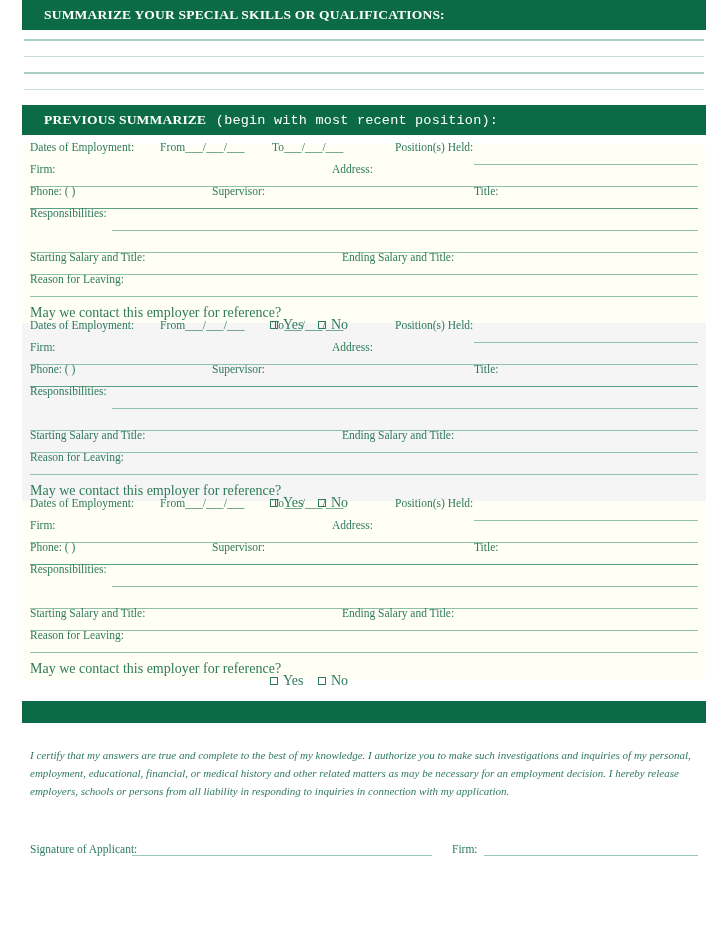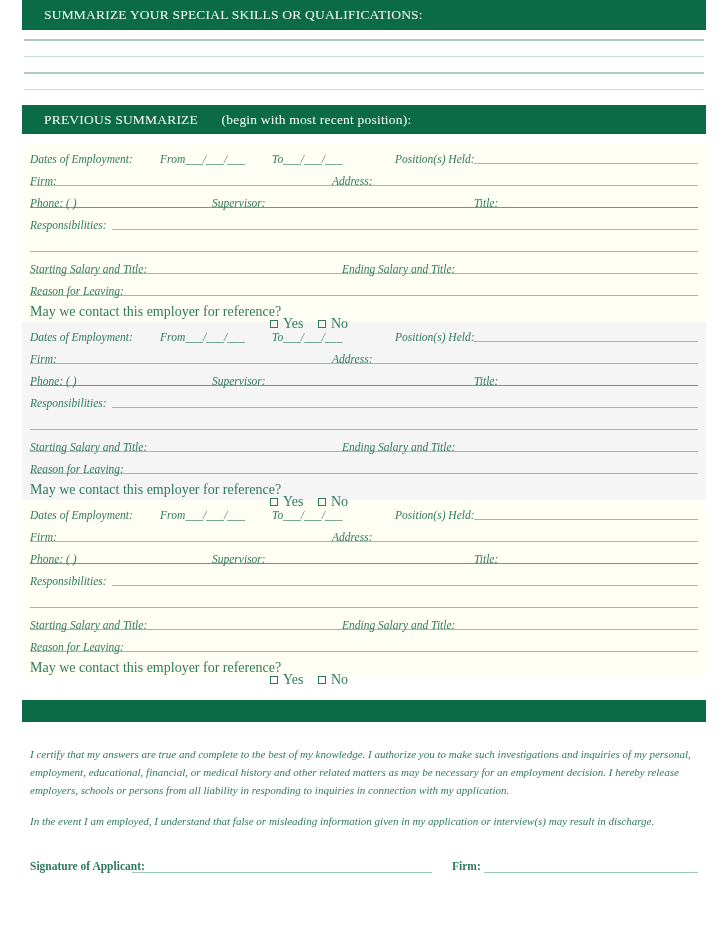"SUMMARIZE YOUR SPECIAL SKILLS OR" .bar .bold { font-weight: normal -> bold }
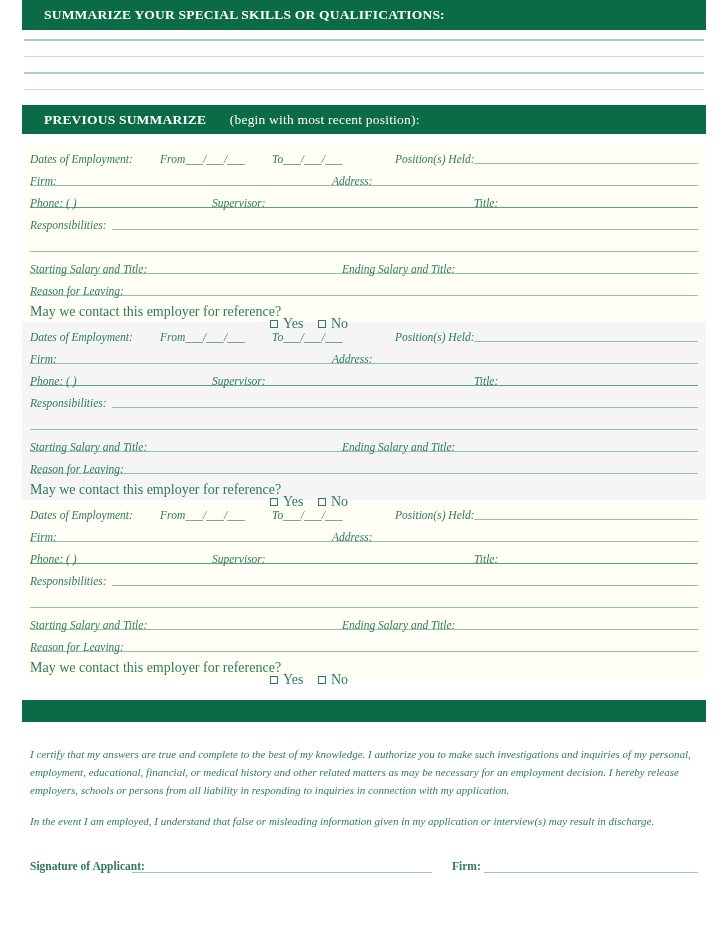"(begin with most recent position):" span.reg { font-family: none -> Liberation Mono, monospace; margin-left: 20px -> 6px }
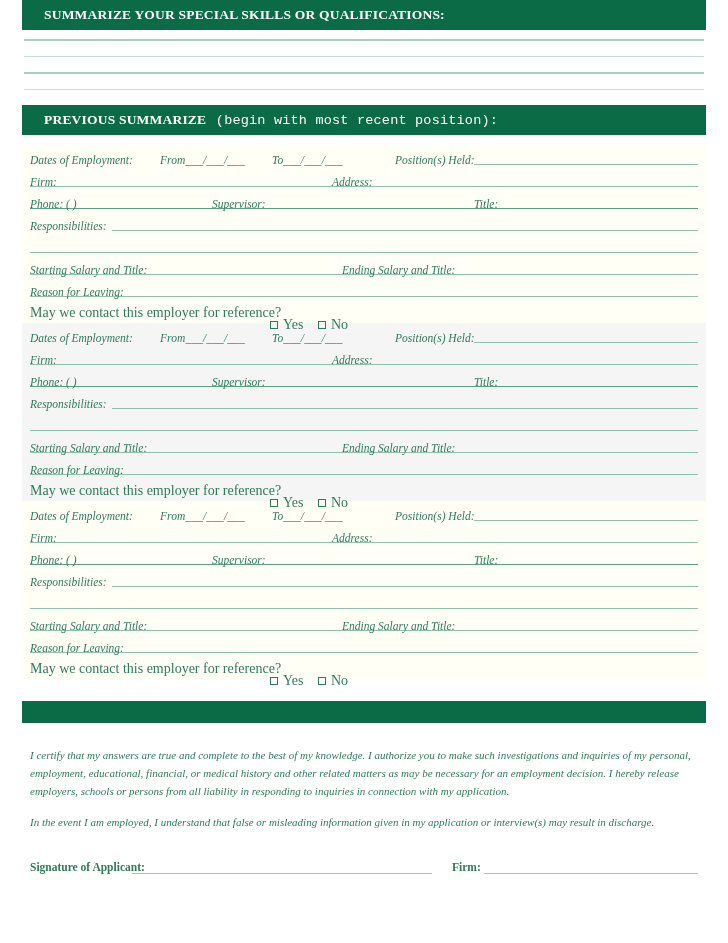"Dates of Employment:" .row .lbl { bottom: 1px -> 14px; font-style: italic -> none }
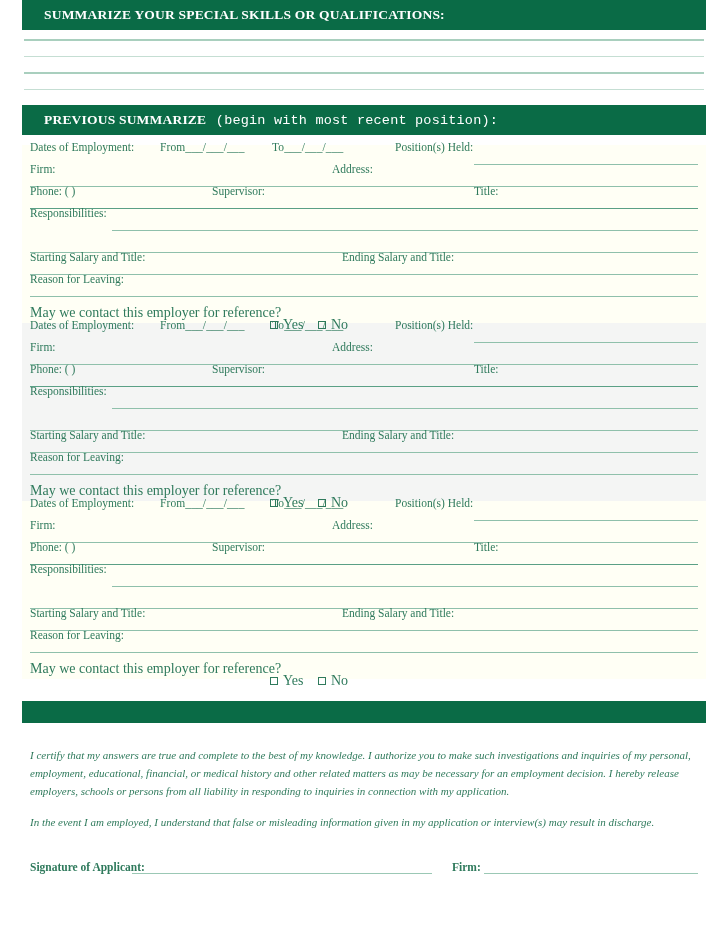"In the event I am" p { html: <p>In the event I am employed, I understand that false or misleading information given in my application or interview(s) may result in discharge.</p> -> none }
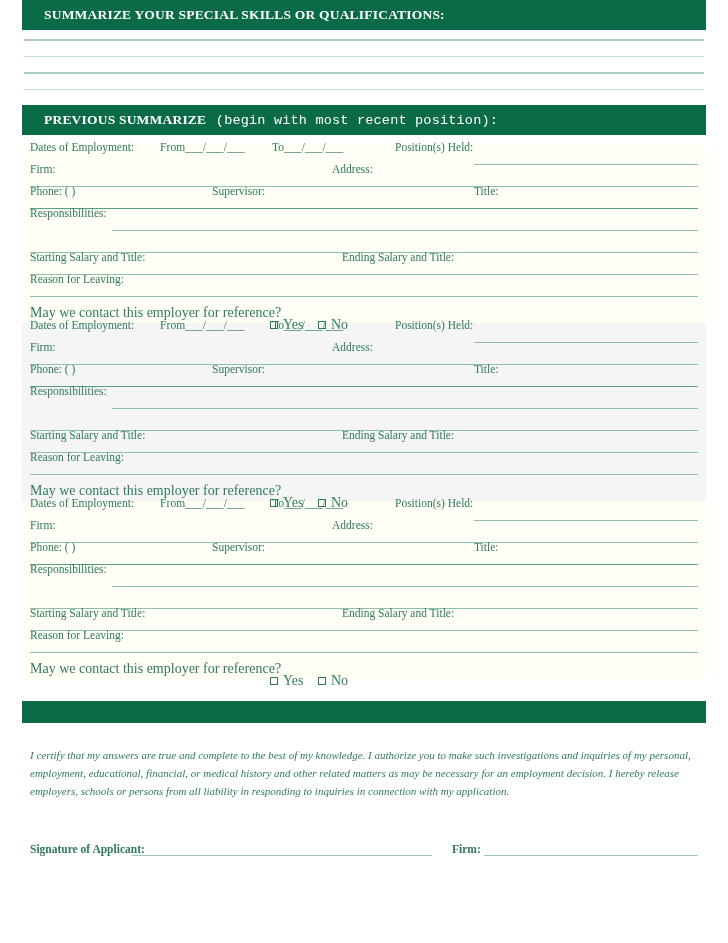"Signature of Applicant:" .sig { font-weight: bold -> none }
